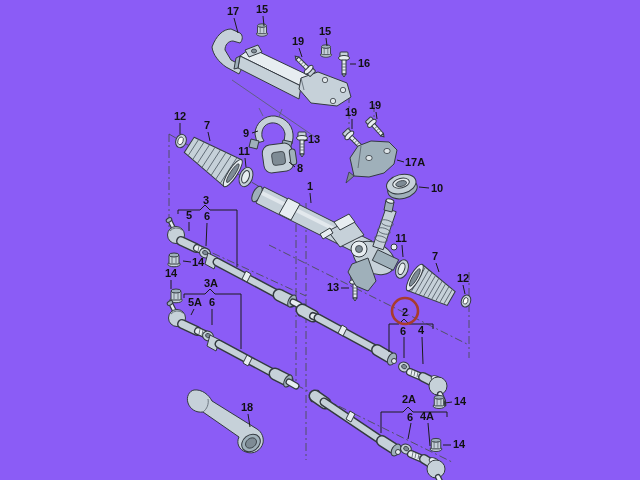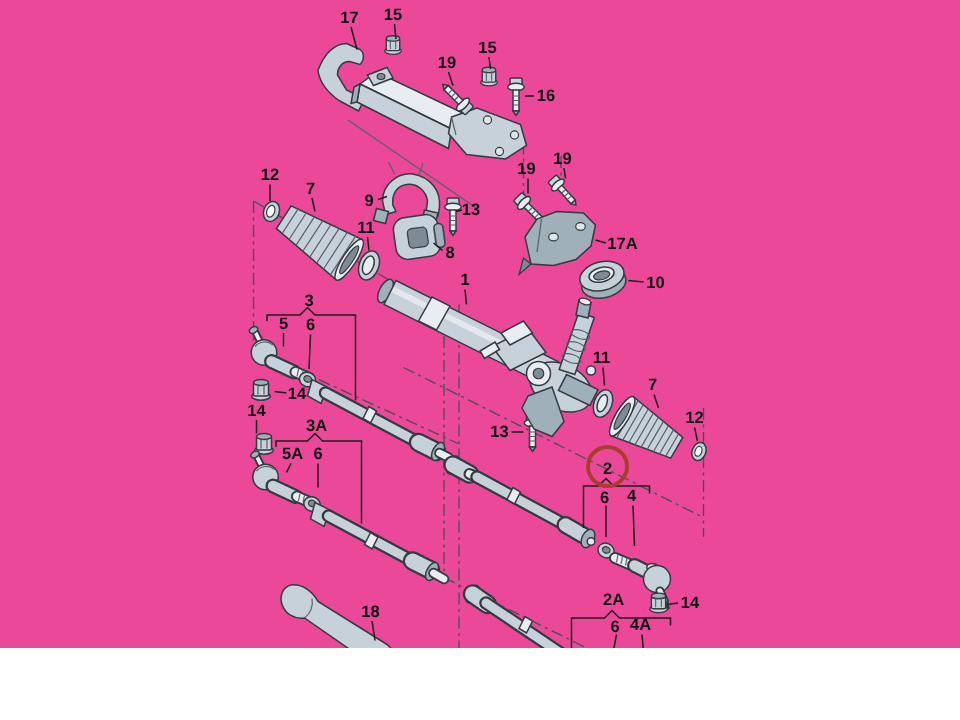"17" #stage { background: #ec4899 -> #8b5cf6; height: 432px -> 480px }
